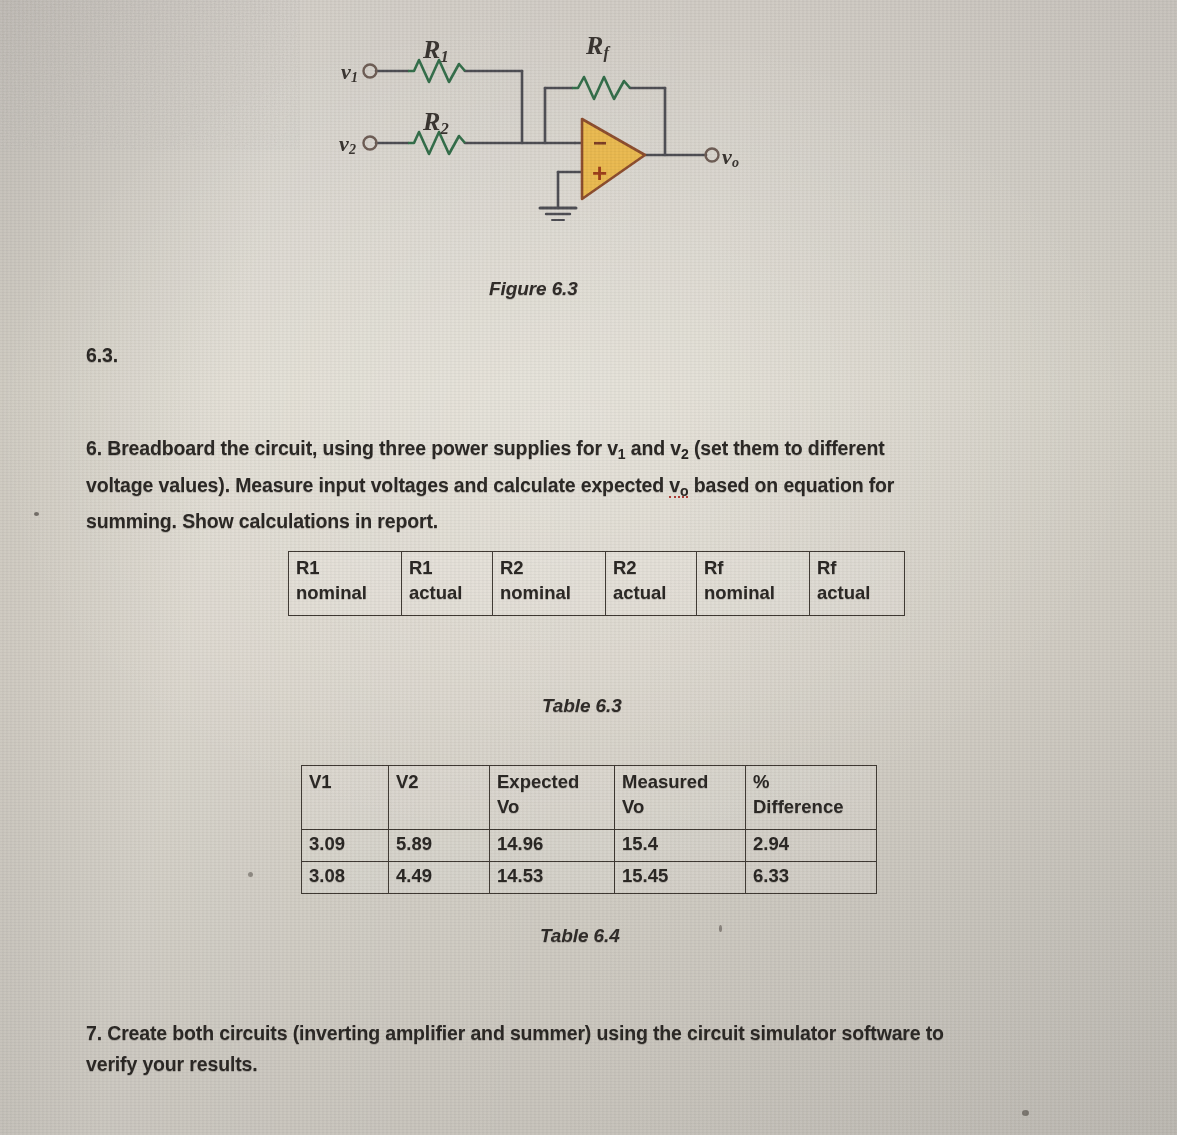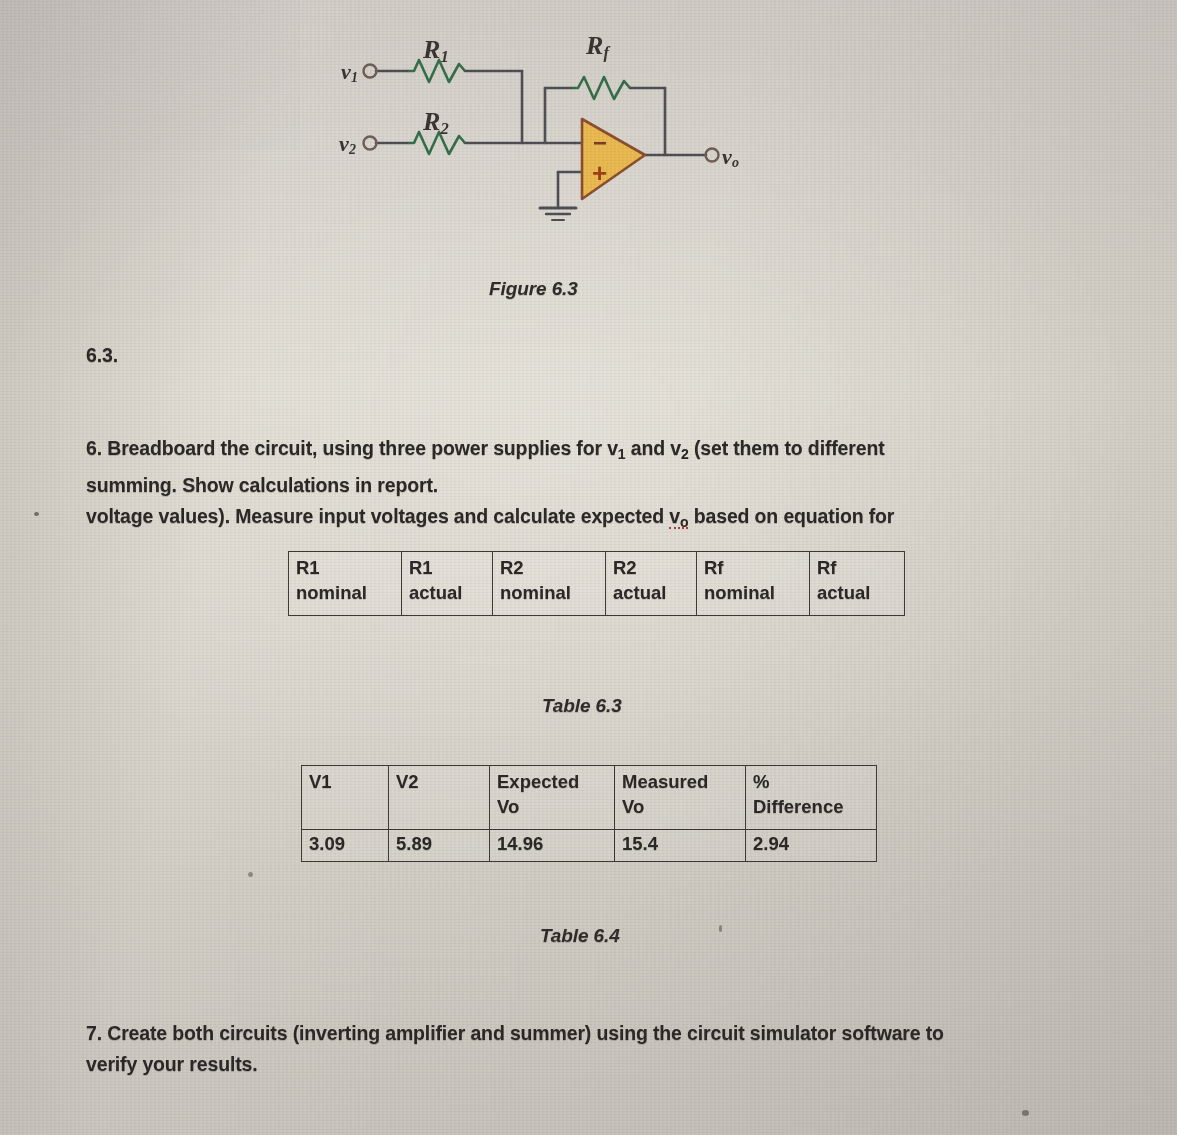"summing. Show calculations in report." div { order: before "voltage values). Measure input voltages" -> after "voltage values). Measure input voltages" }
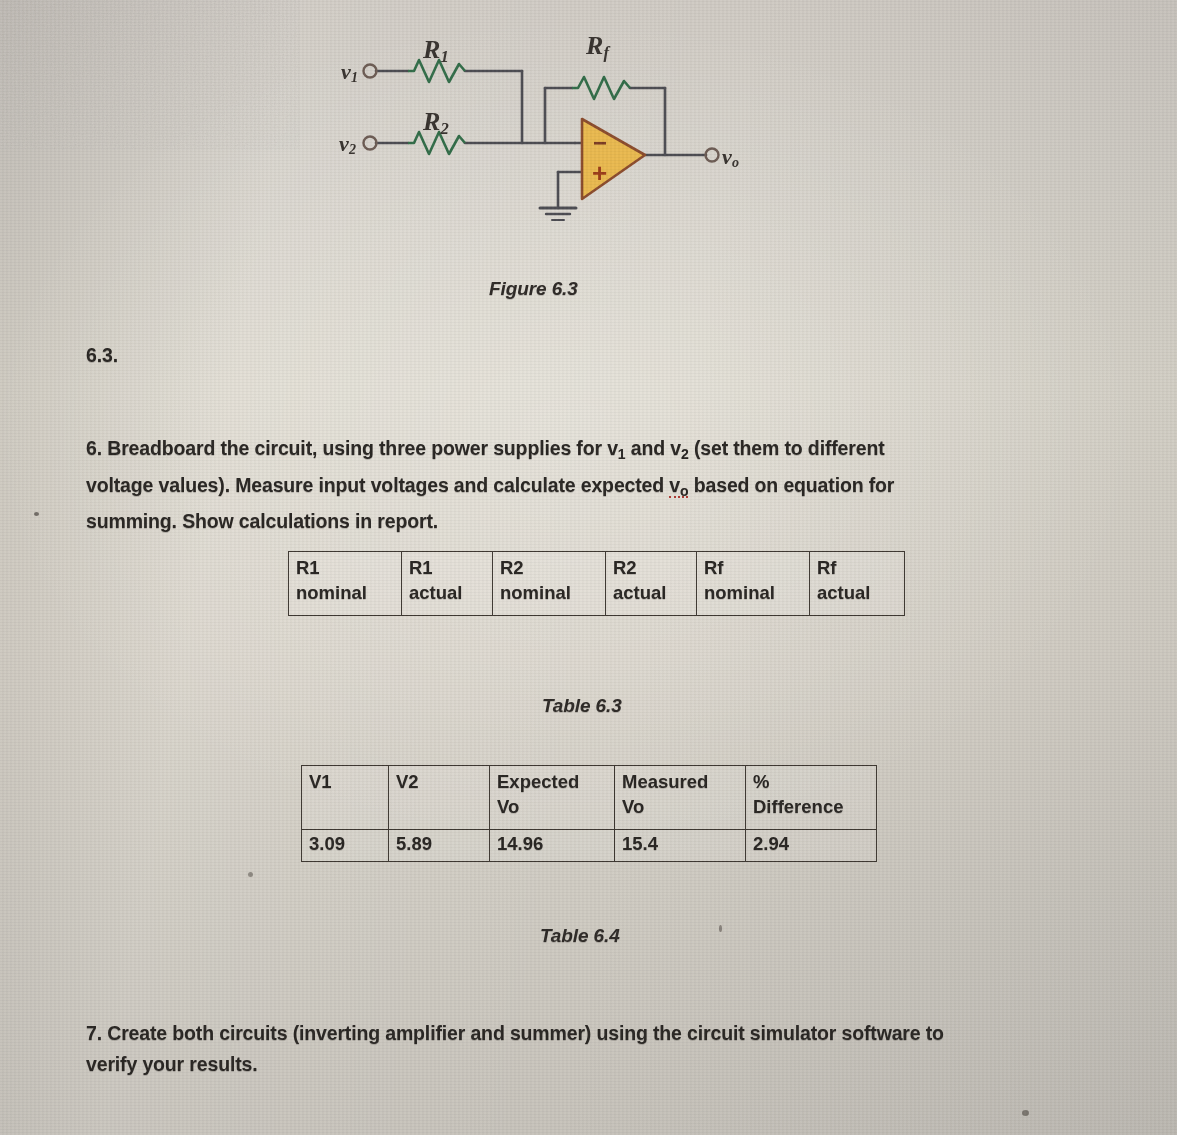"3.08" tr { html: none -> <tr> <td>3.08</td> <td>4.49</td> <td>14.53</td> <td>15.45</td> <td>6.33</td> </tr> }
